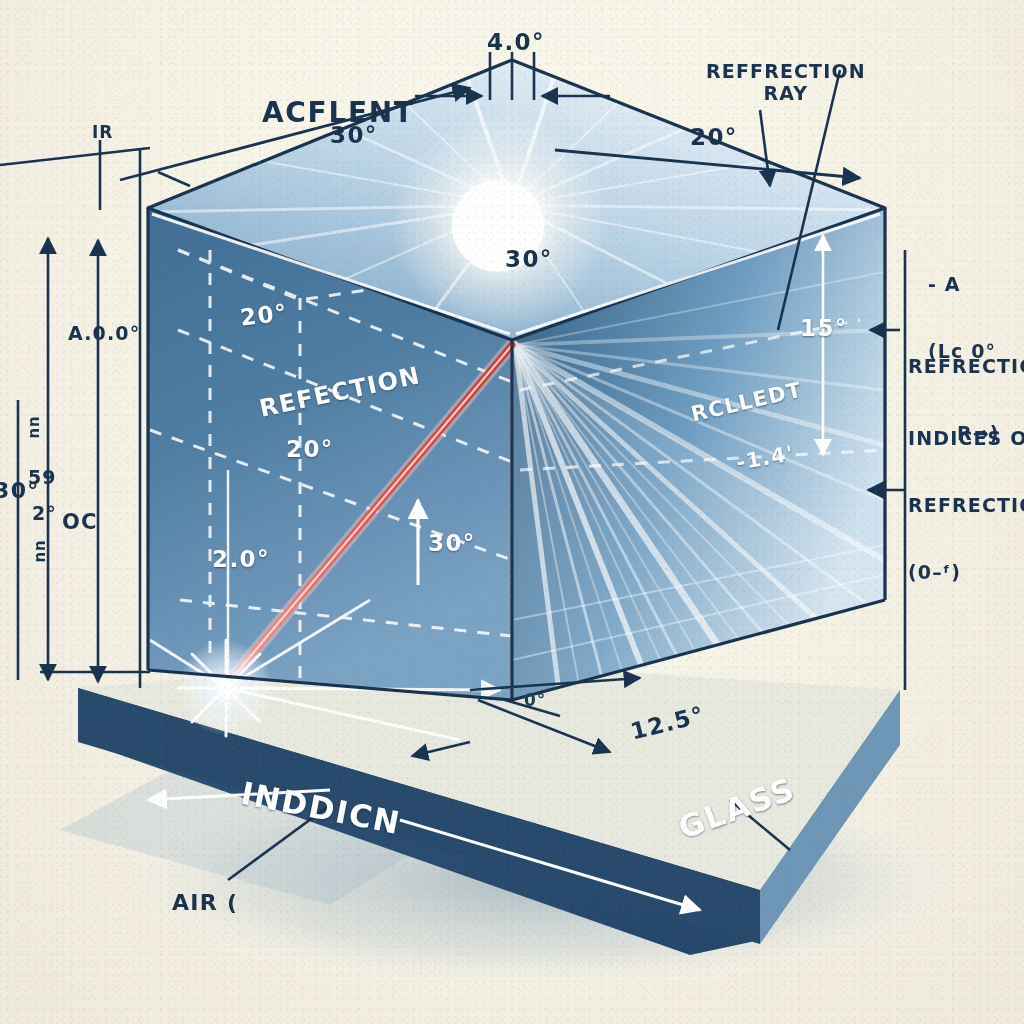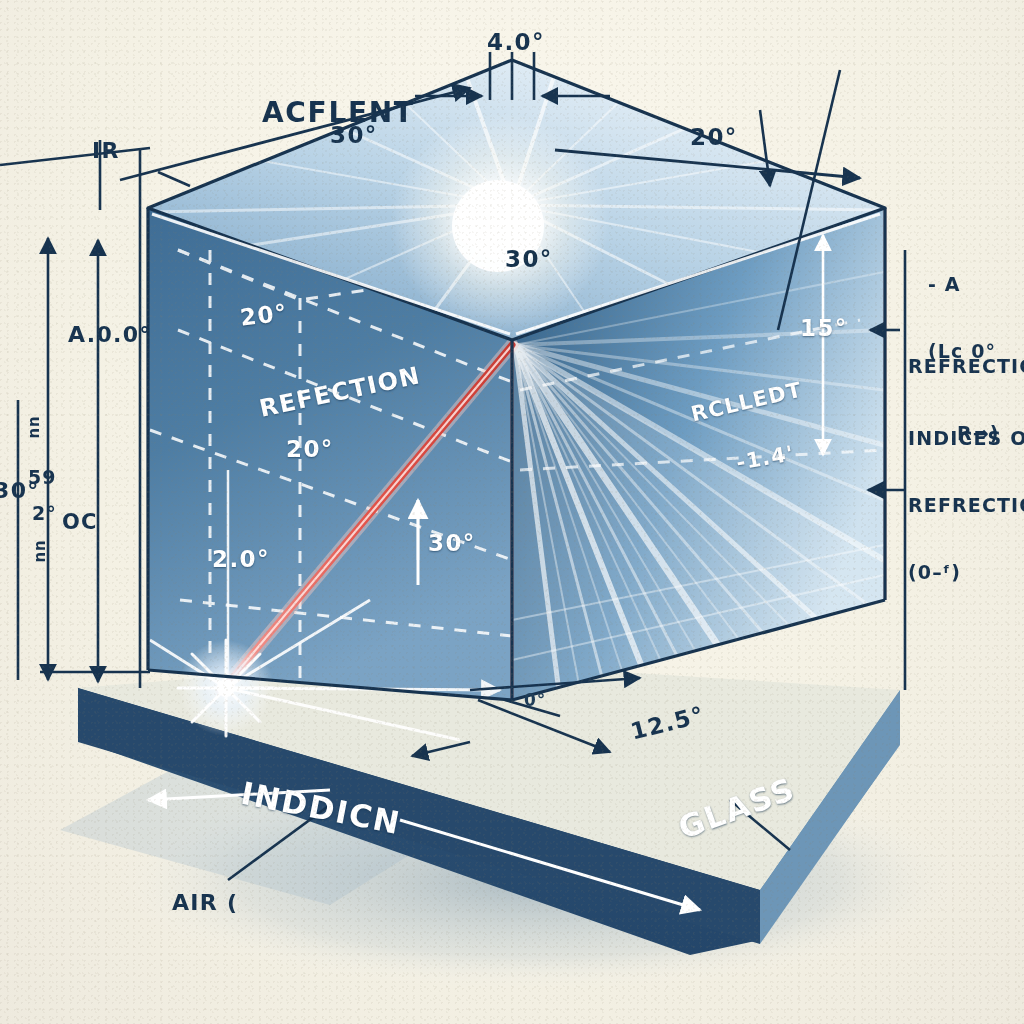"REFFRECTION" div.lbl { html: none -> <div><span>REFFRECTION</span><br><span>RAY</span></div> }
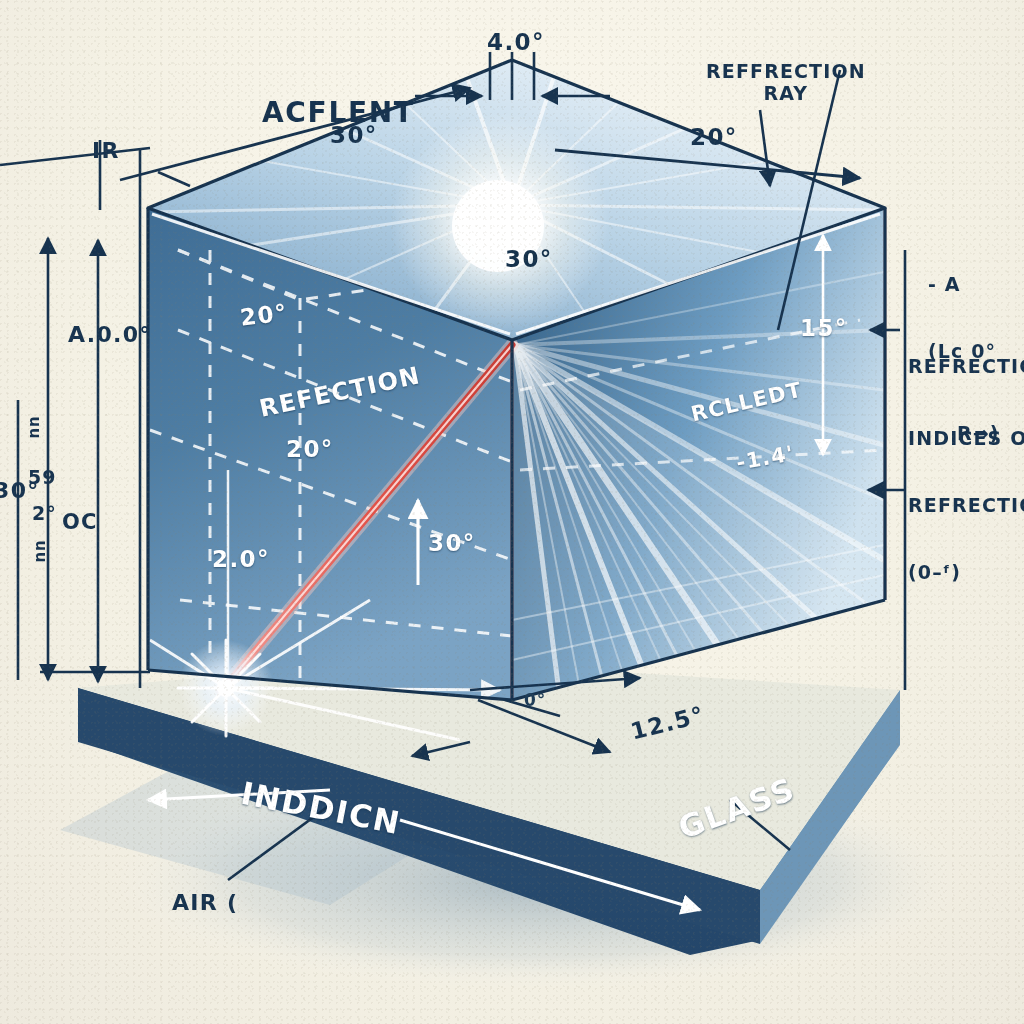"IR" div.lbl { font-size: 22px -> 17px; top: 138px -> 122px }
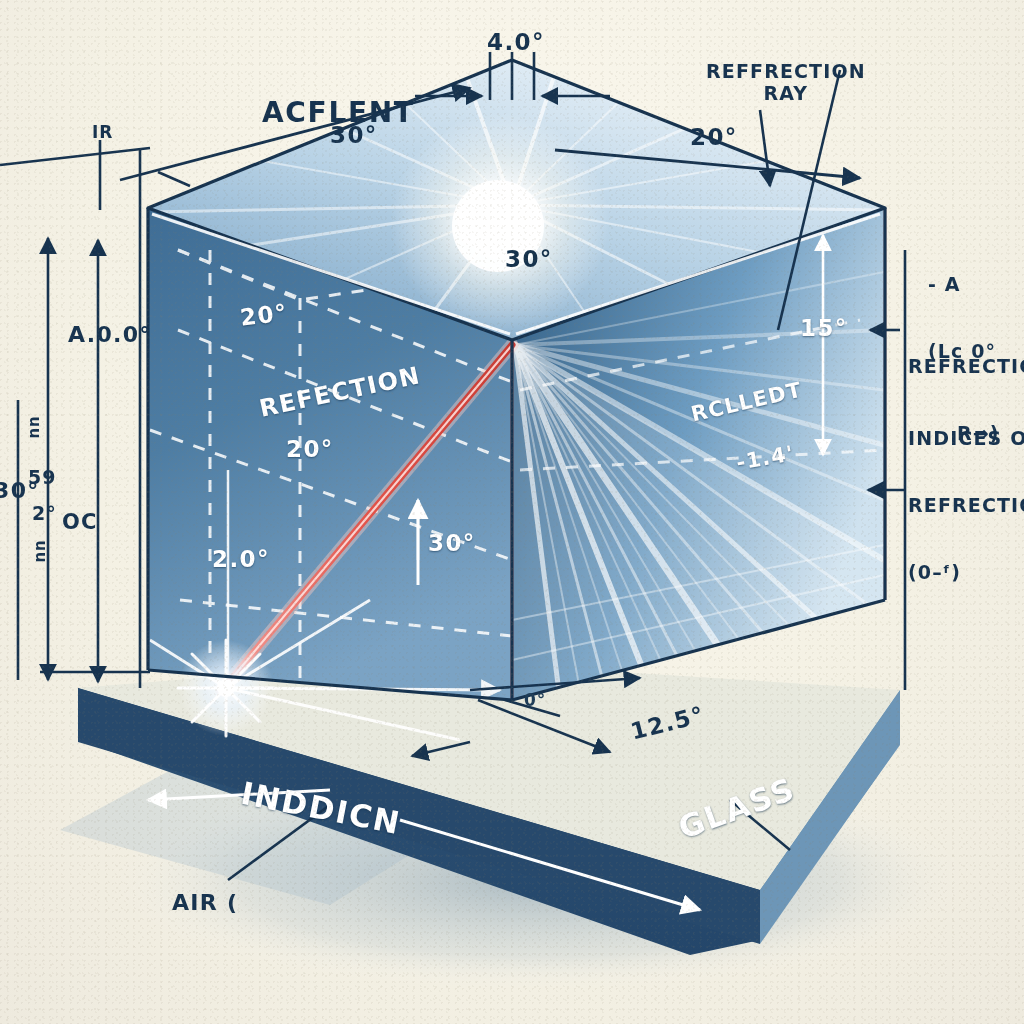"A.0.0°" div.lbl { font-size: 22px -> 19px }
